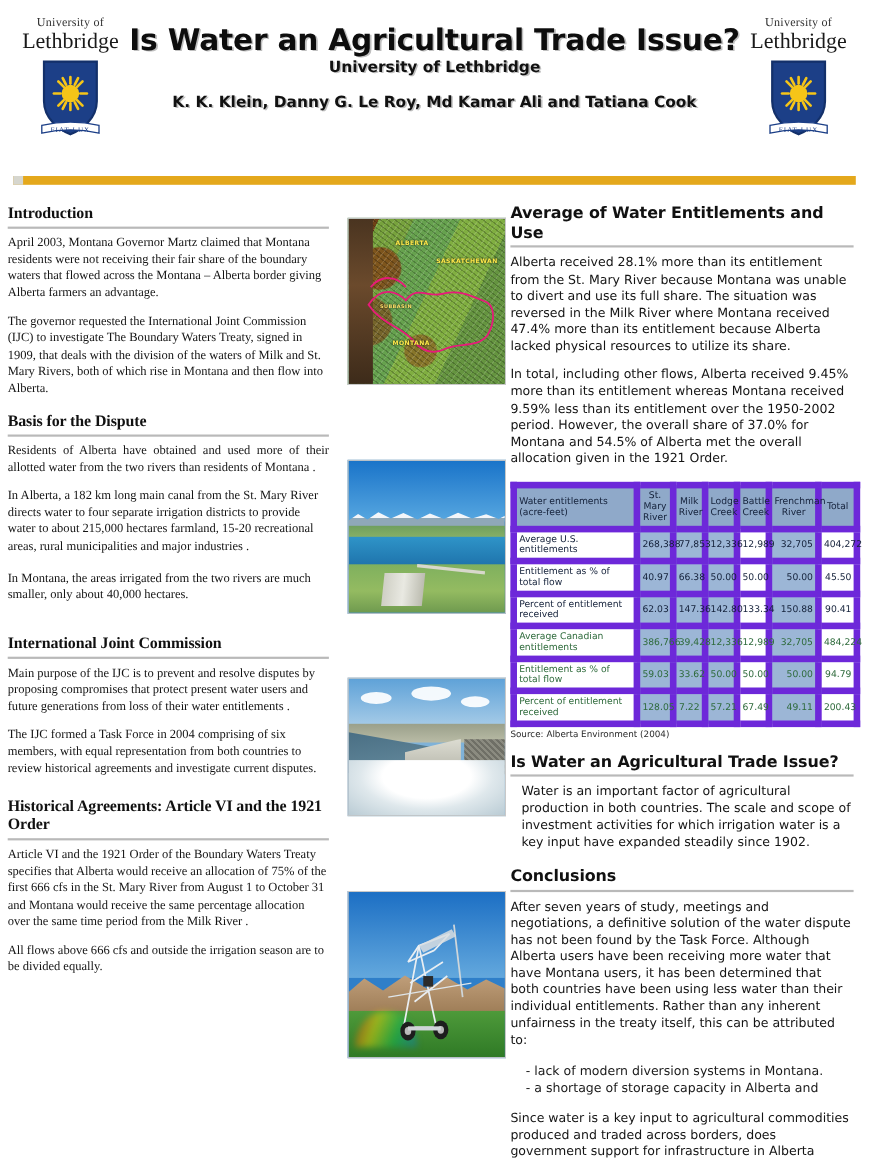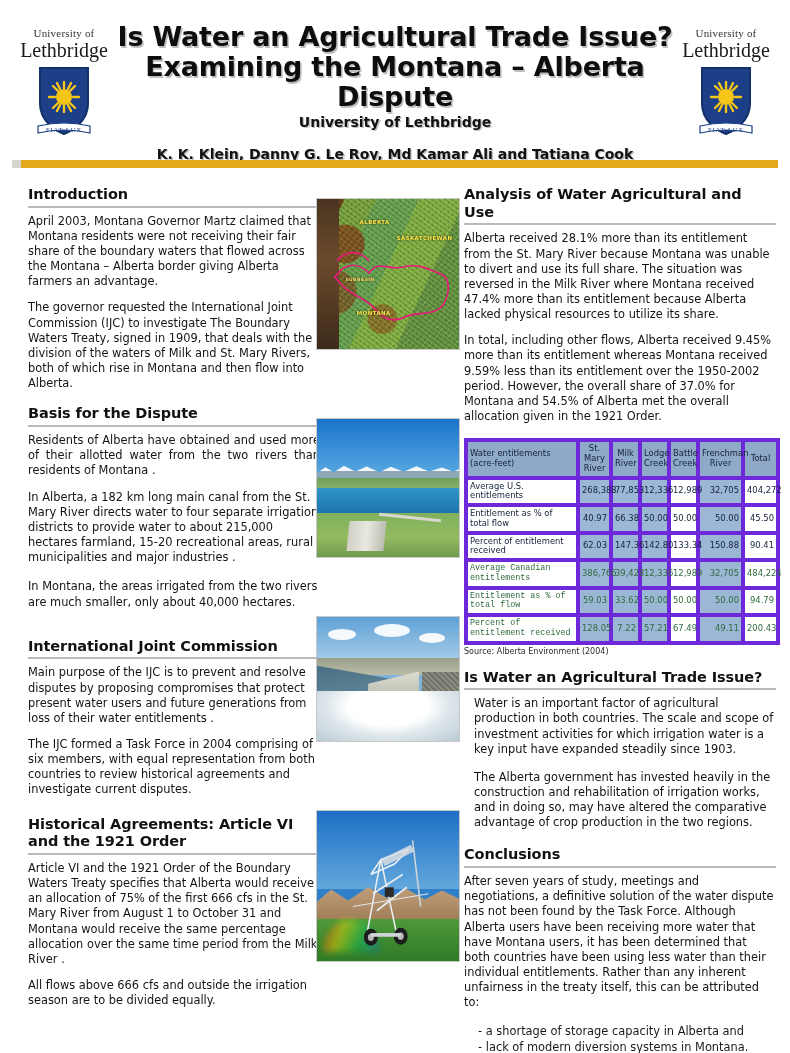"University of" .logo { padding-top: 28px -> 16px }
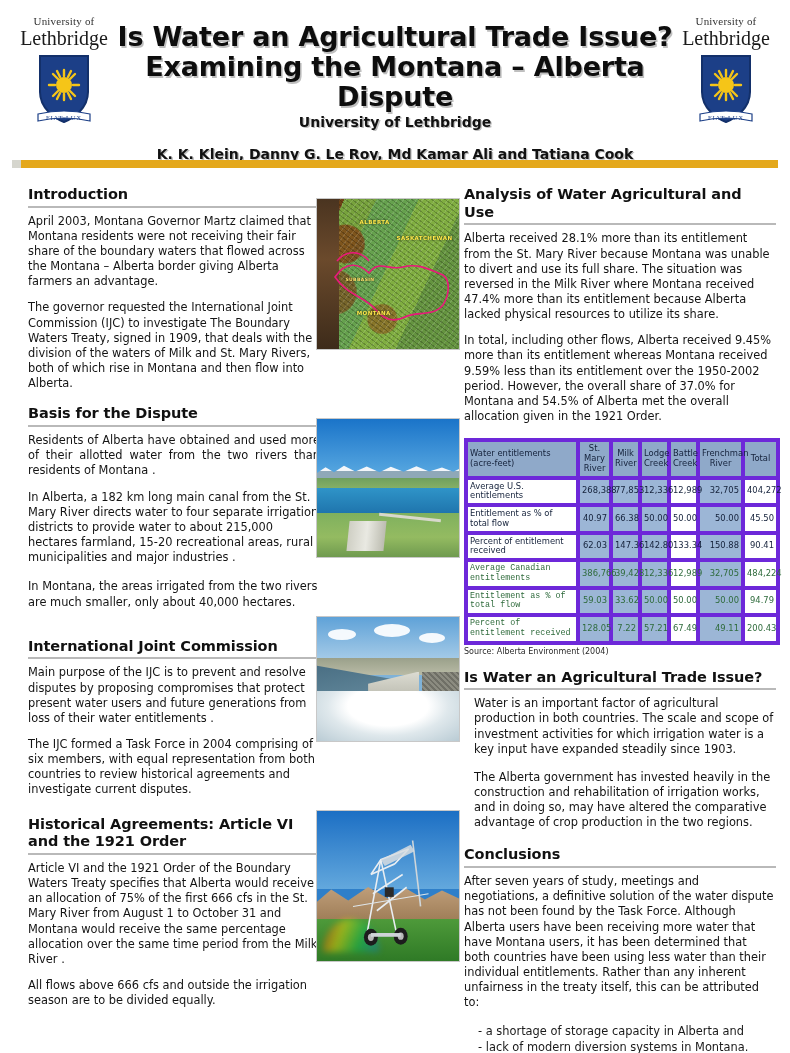"Examining the Montana – Alberta" div.poster-title { html: <div>Examining the Montana – Alberta Dispute</div> -> none }
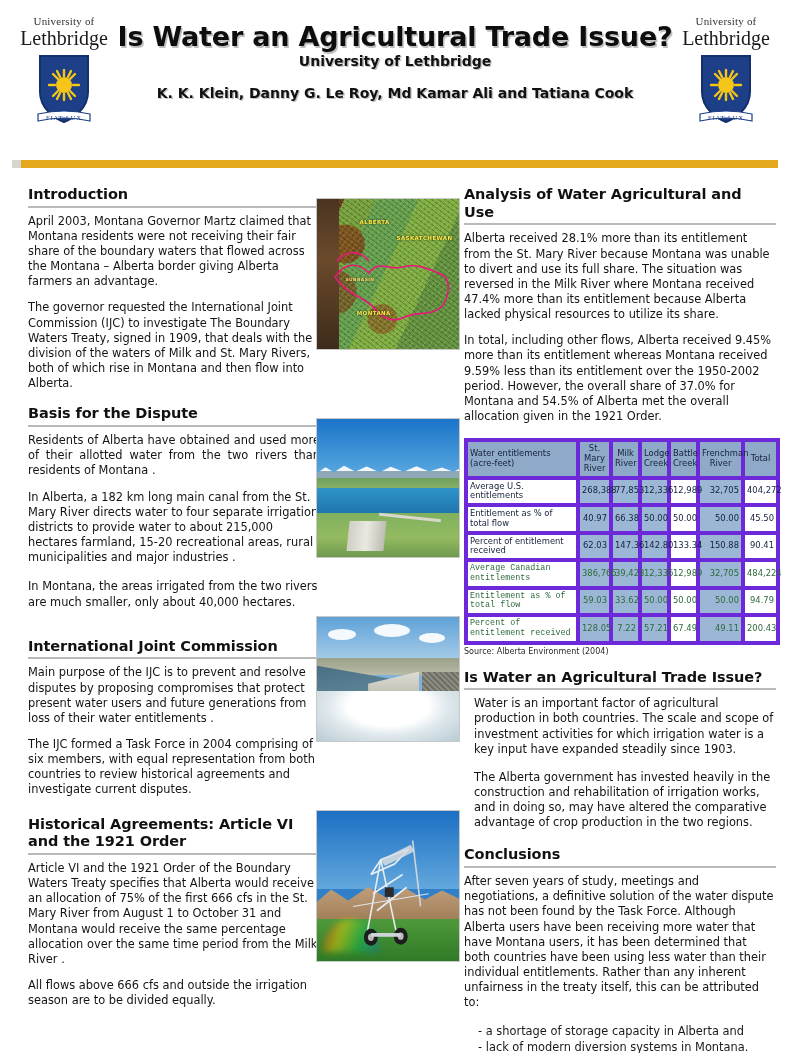"Introduction" .col-left { font-family: none -> Liberation Serif, serif; left: 28px -> 7px }
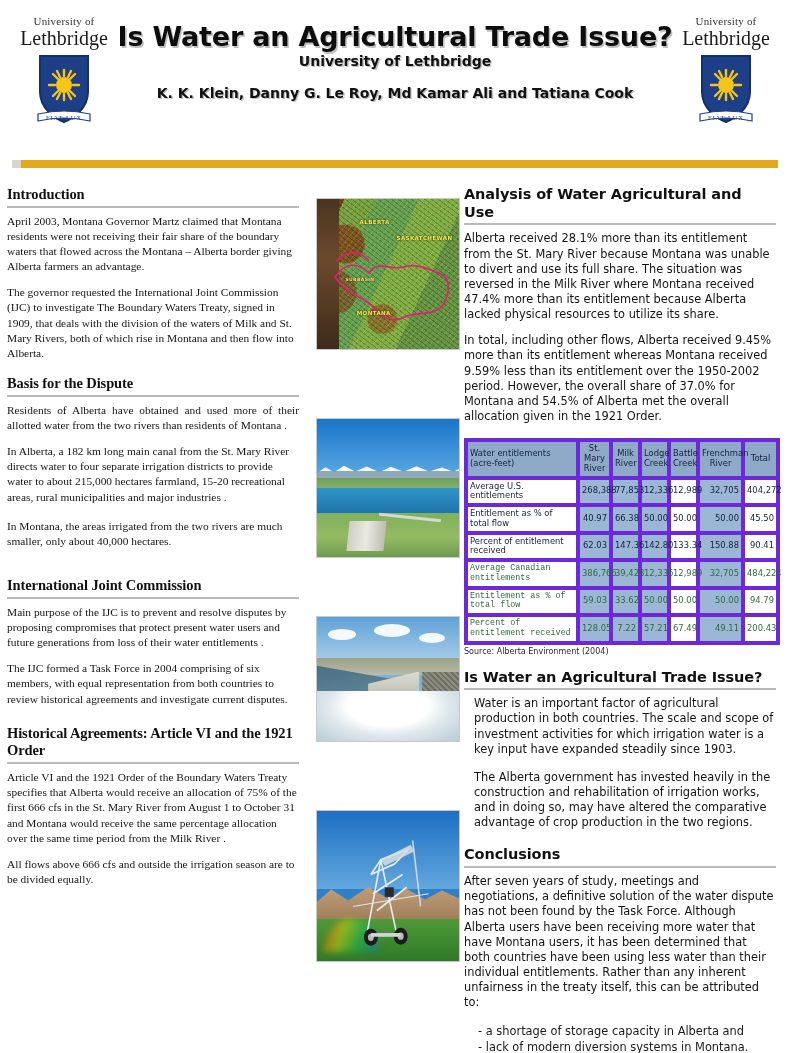"Analysis of Water Agricultural and" h2.section-head { text: Analysis of Water Agricultural -> Average of Water Entitlements }
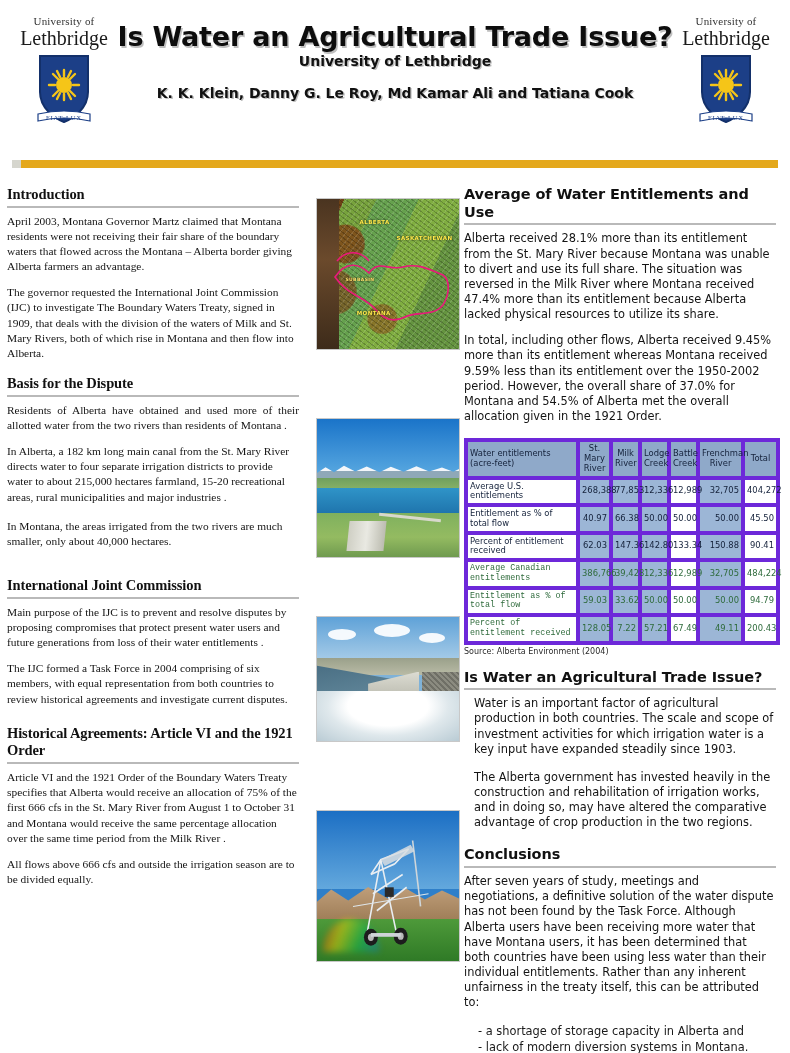"Water entitlements (acre-feet)" table.entitlements th, table.entitlements td { border: 4px solid #6d28d9 -> 6px solid #6d28d9 }
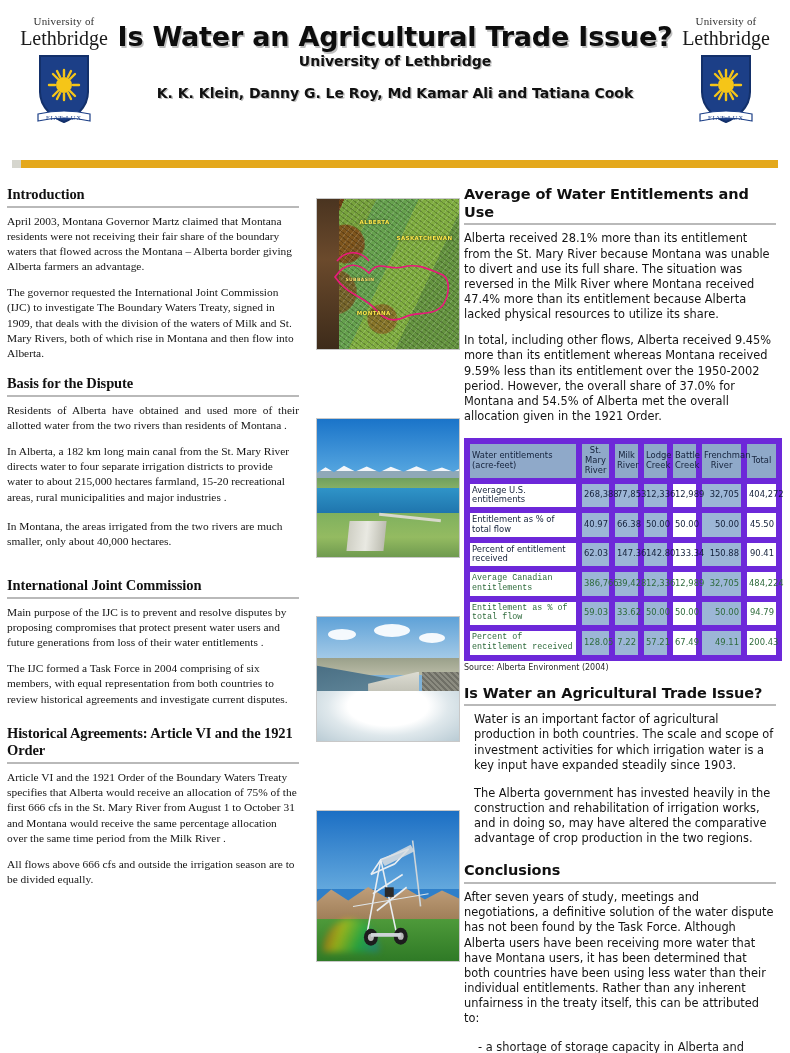"Average Canadian entitlements" tr.ca td.lbl { font-family: Liberation Mono, monospace -> none }
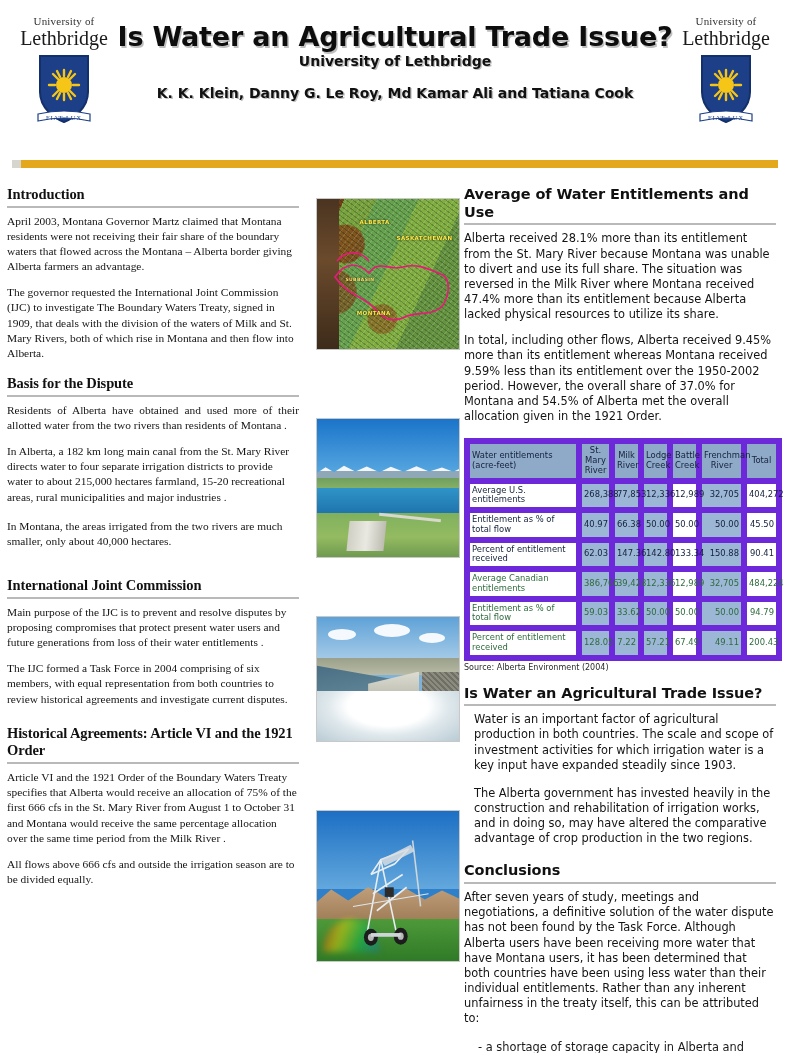"Water is an important factor" p.body { text: 1903 -> 1902 }
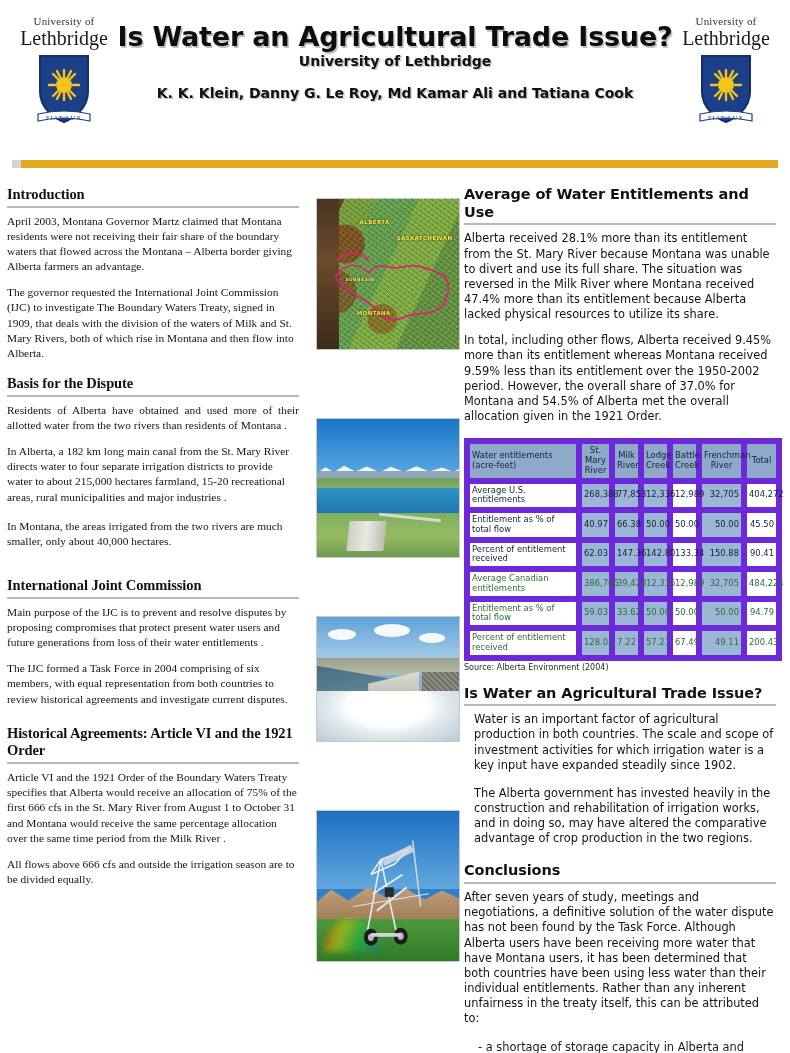"The Alberta government has invested" p.body { html: <p>The Alberta government has invested heavily in the construction and rehabilitation of irrigation works, and in doing so, may have altered the comparative advantage of crop production in the two regions.</p> -> none }
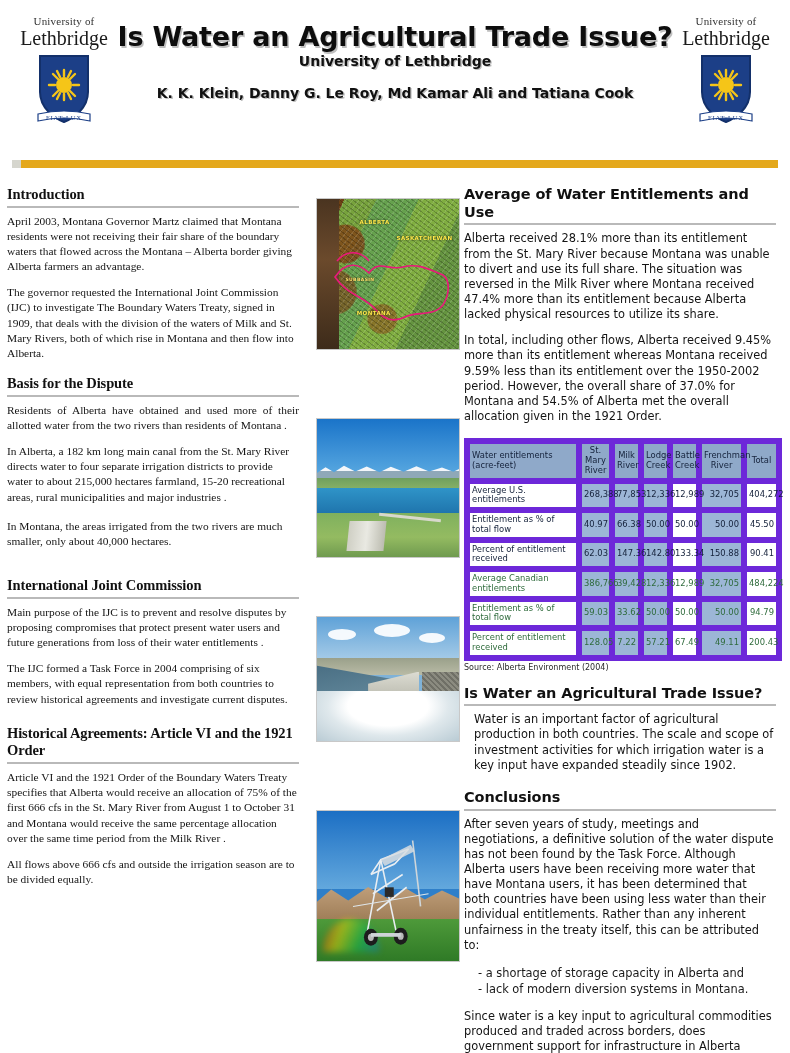"- a shortage of storage" li { order: before "- lack of modern diversion" -> after "- lack of modern diversion" }
